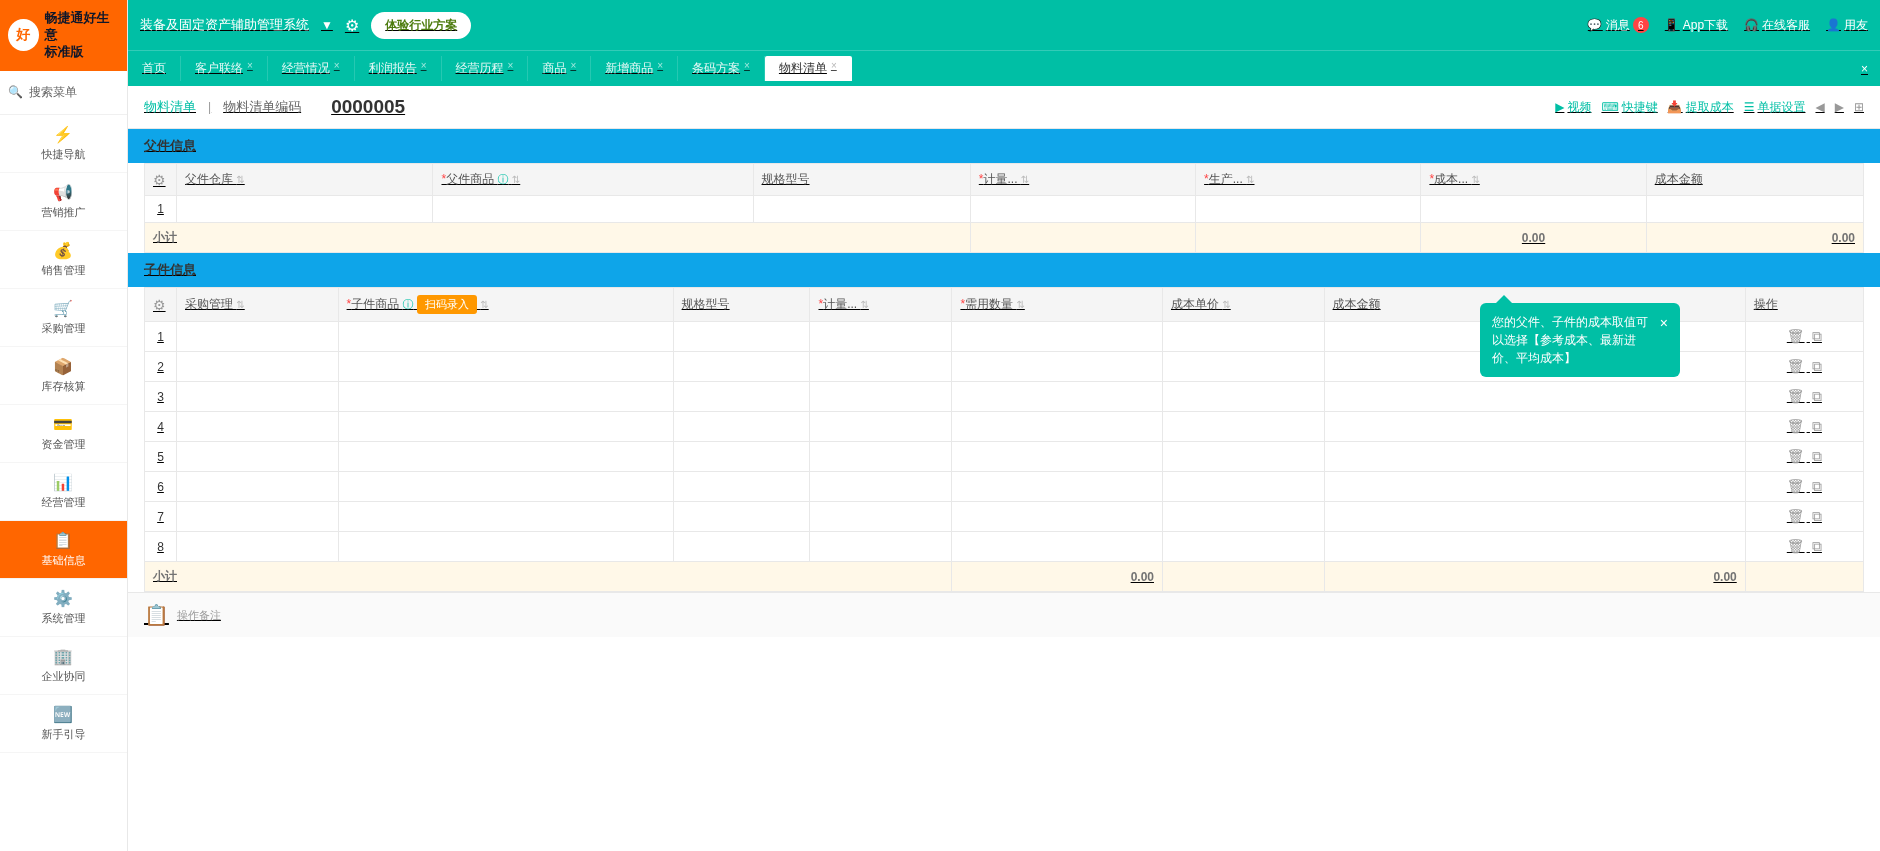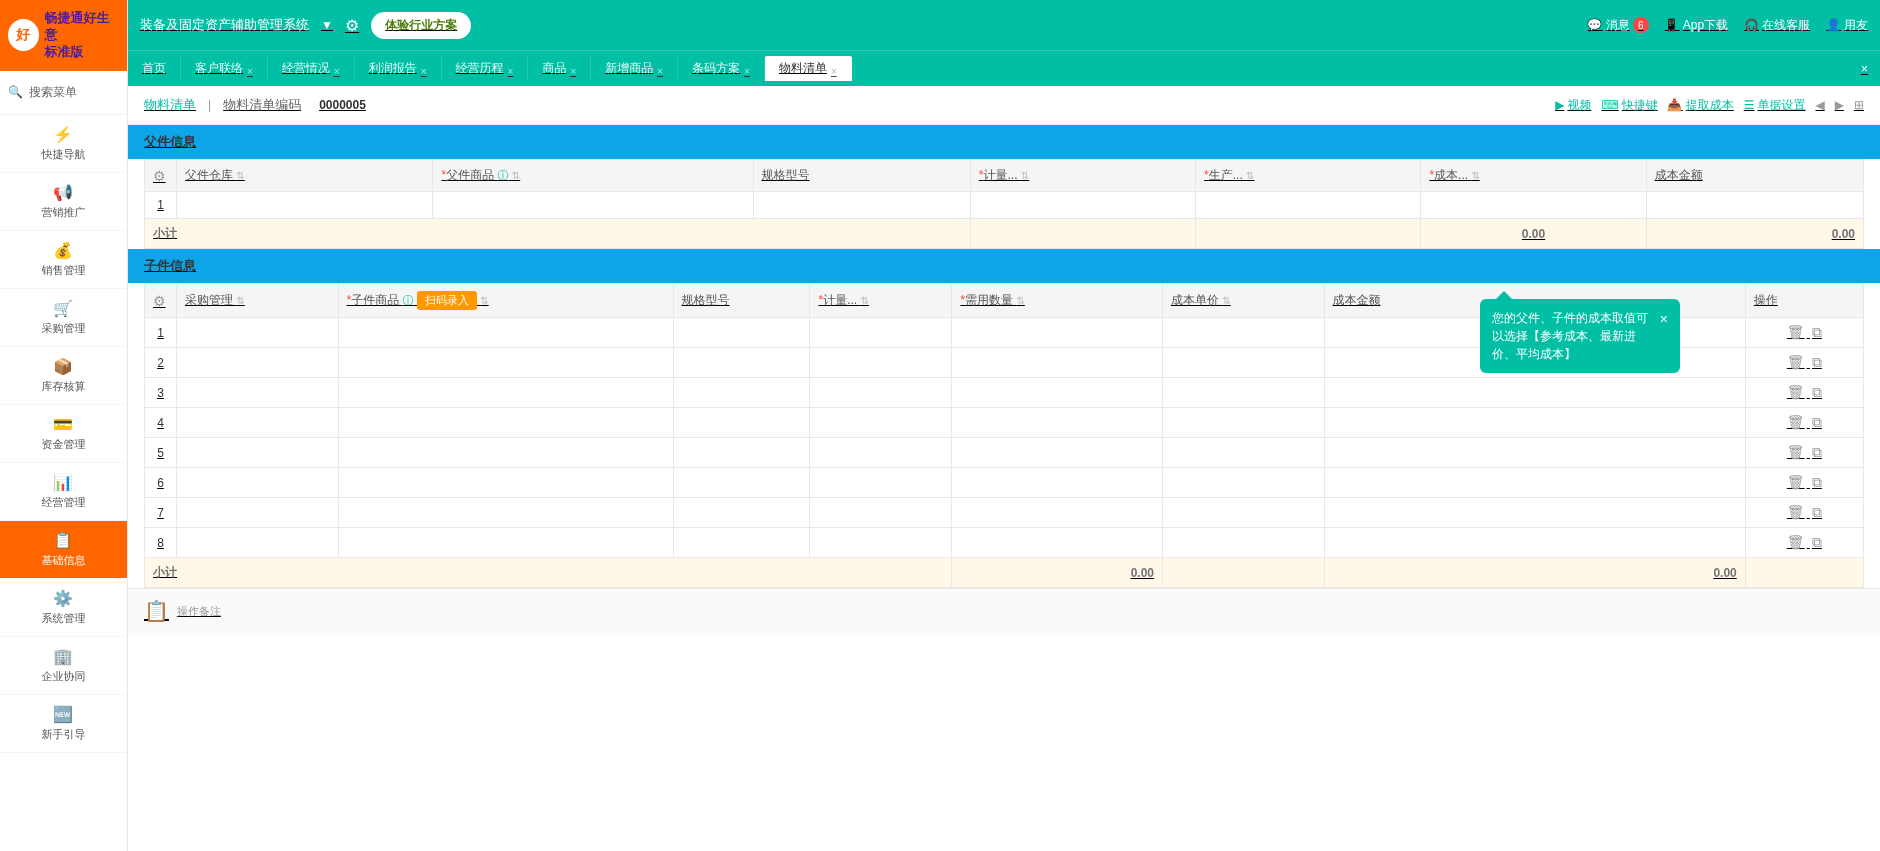"畅捷通好生意" .logo-text { color: #4c1d95 -> #0f172a }
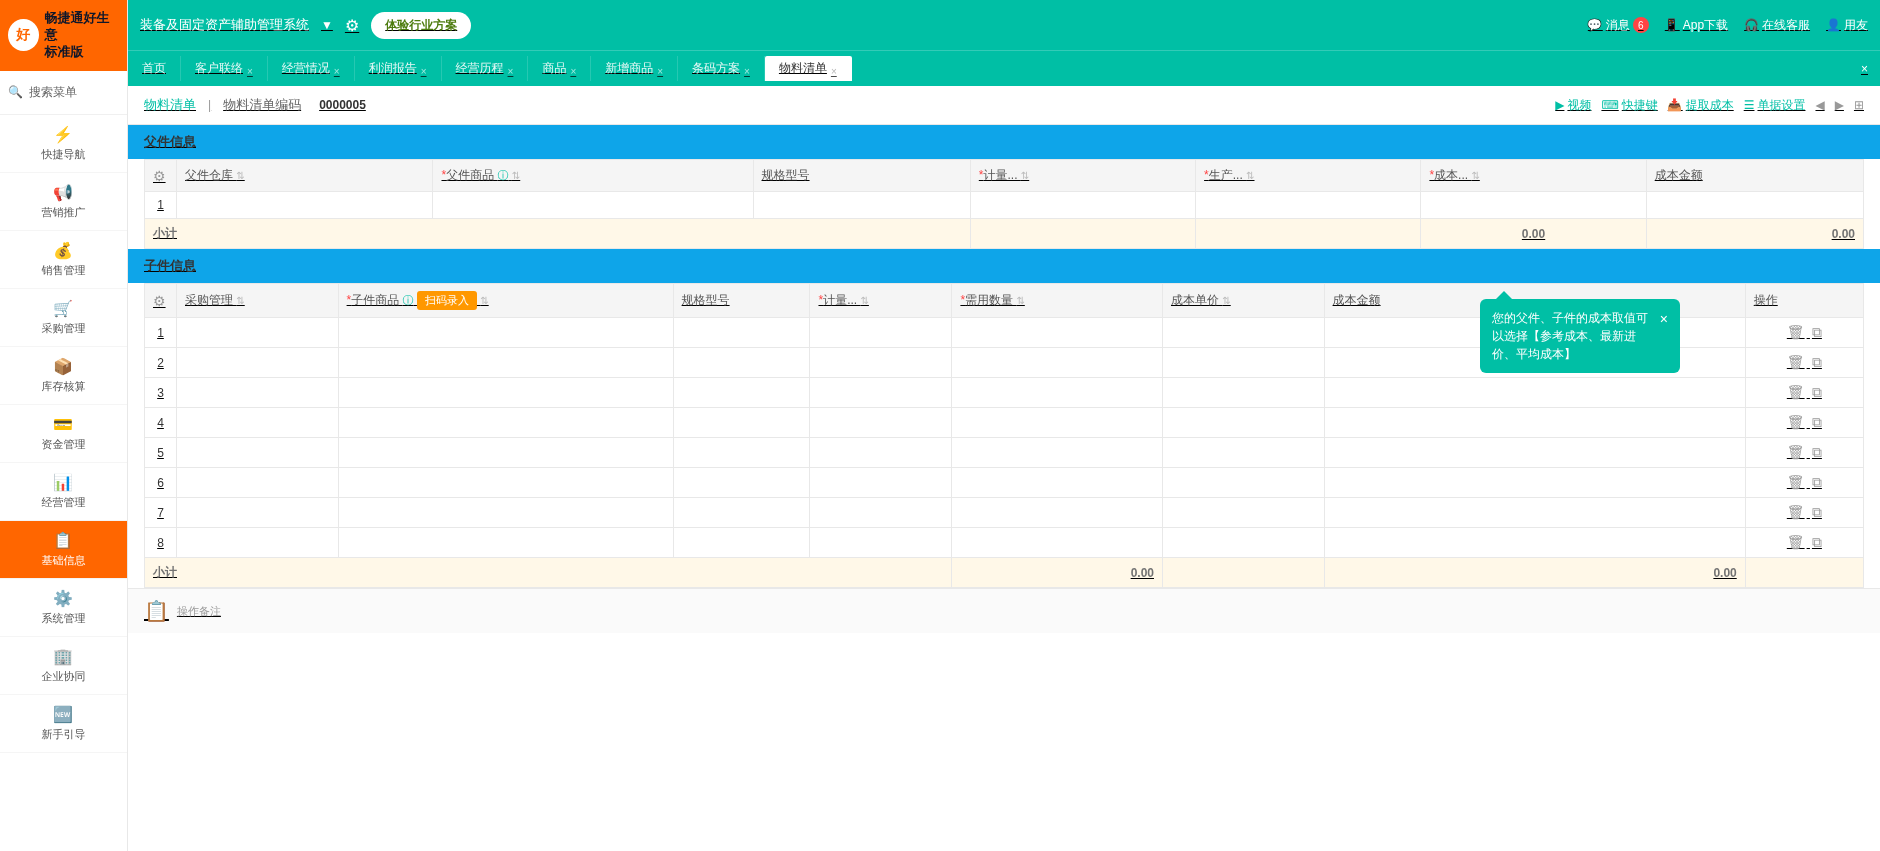"首页" .nav-tab { align-items: flex-end -> flex-start }
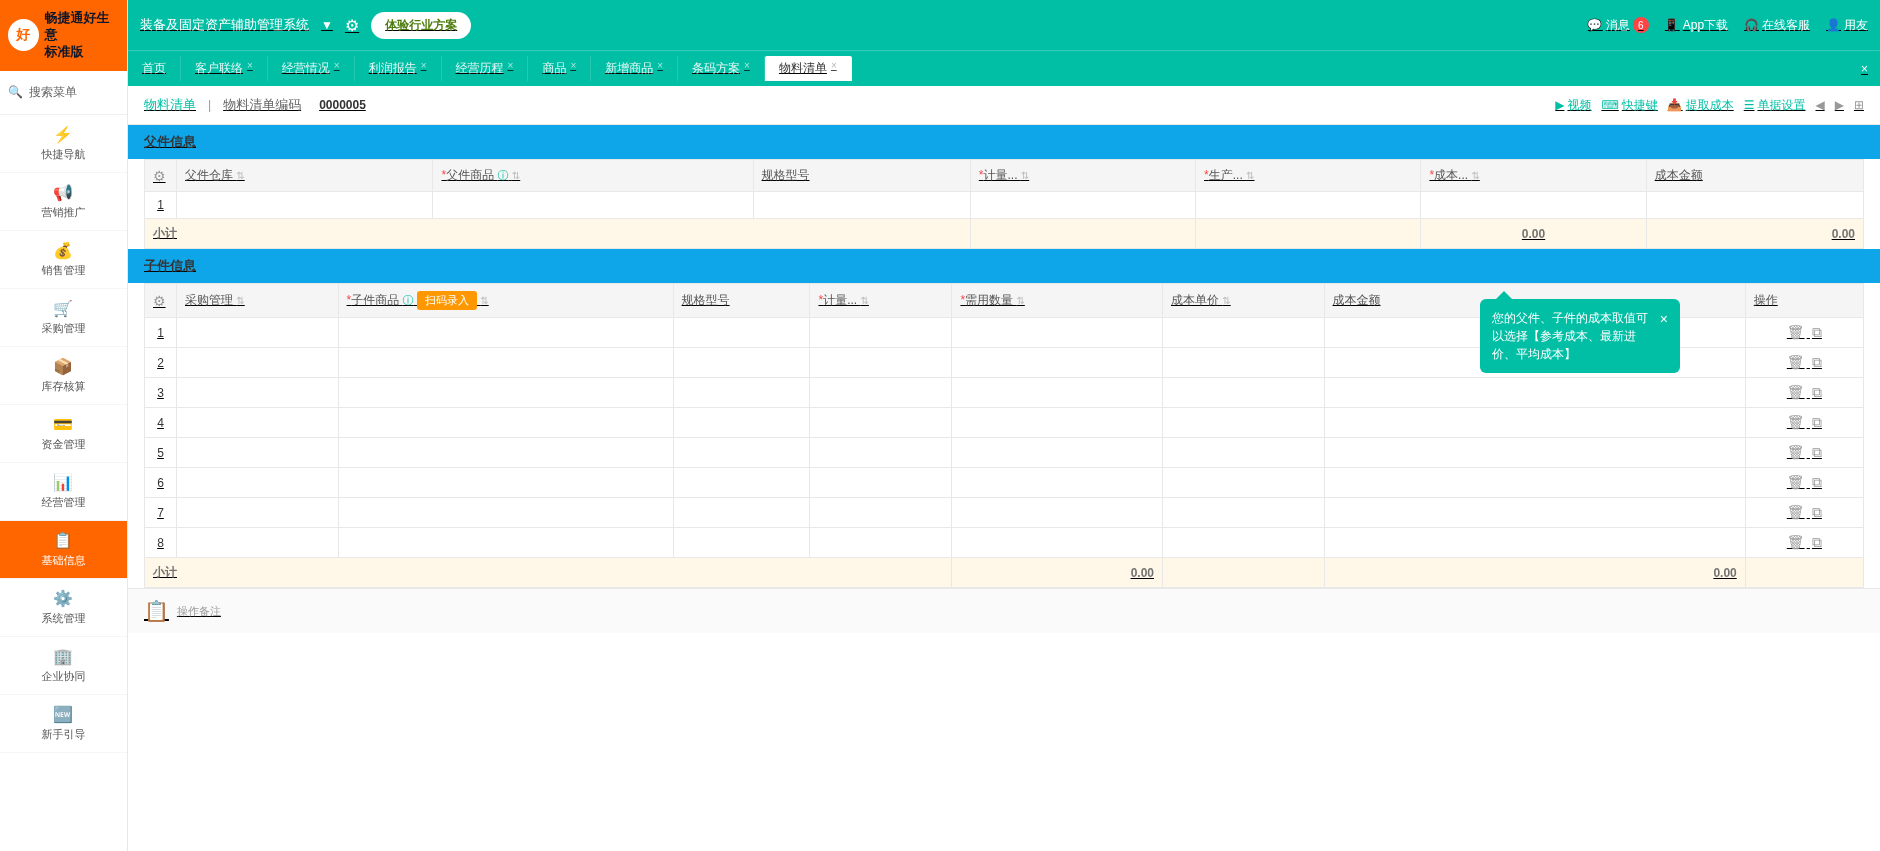"0000005" span { font-size: 12px -> 19px; margin-left: 6px -> 18px }
